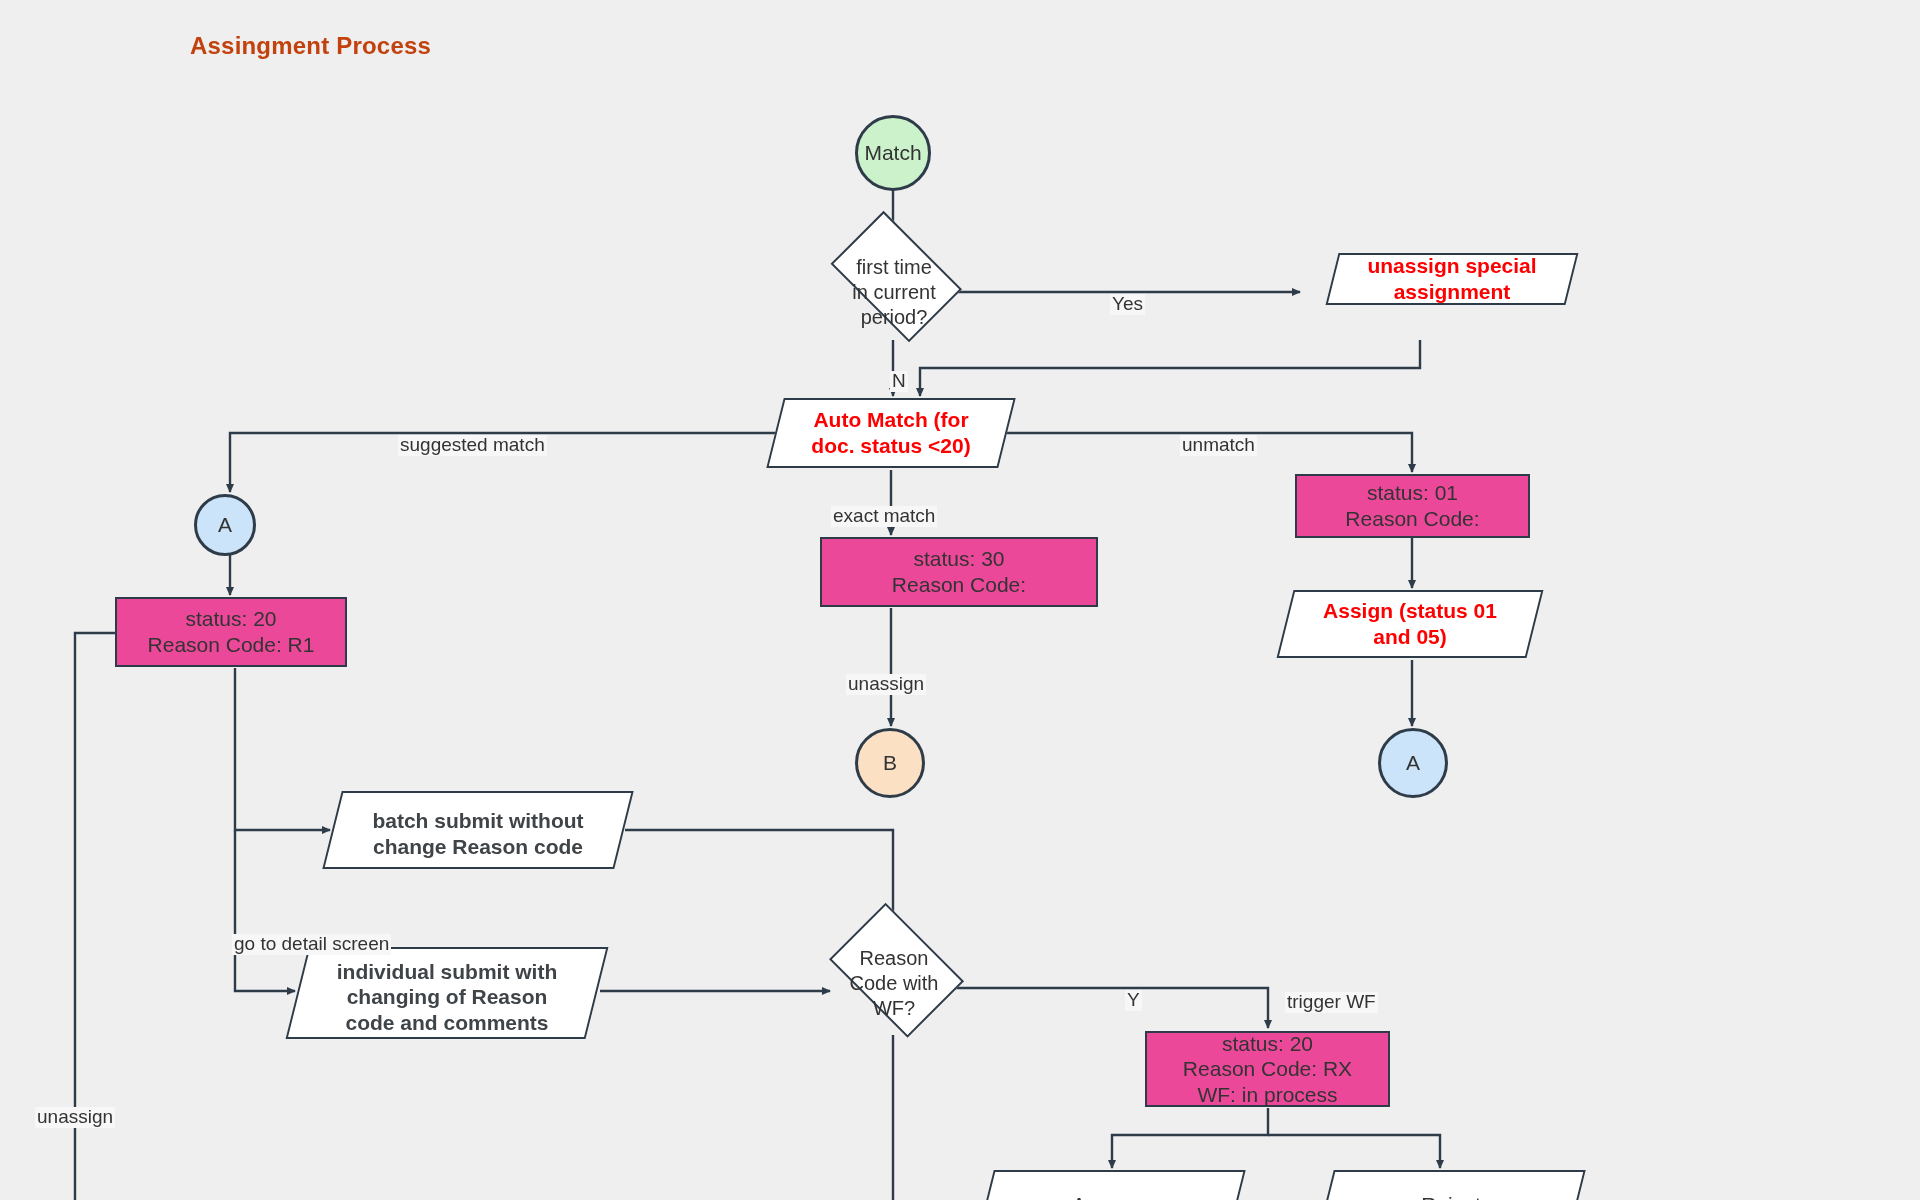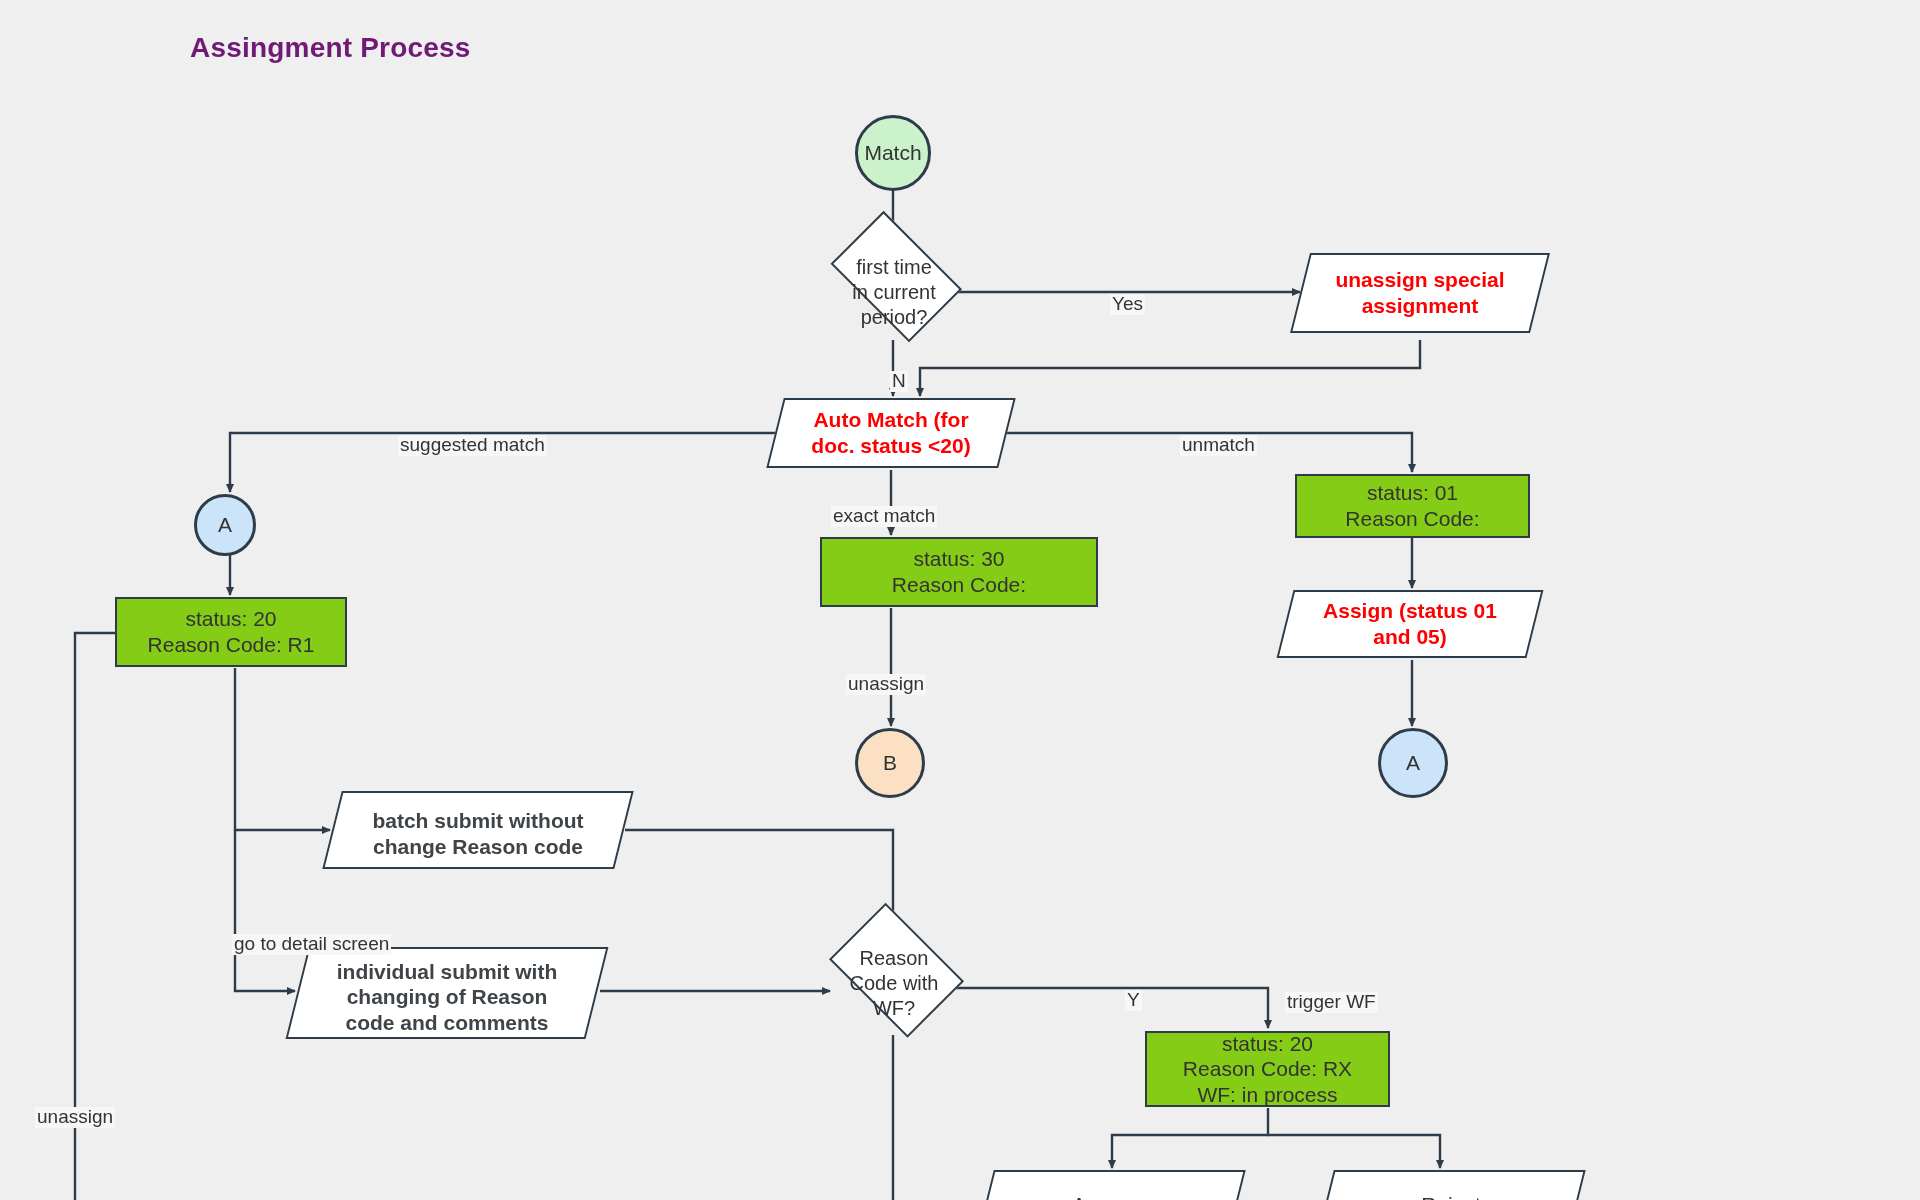"Assingment Process" #title { color: #701a75 -> #c2410c; font-size: 28px -> 24px }
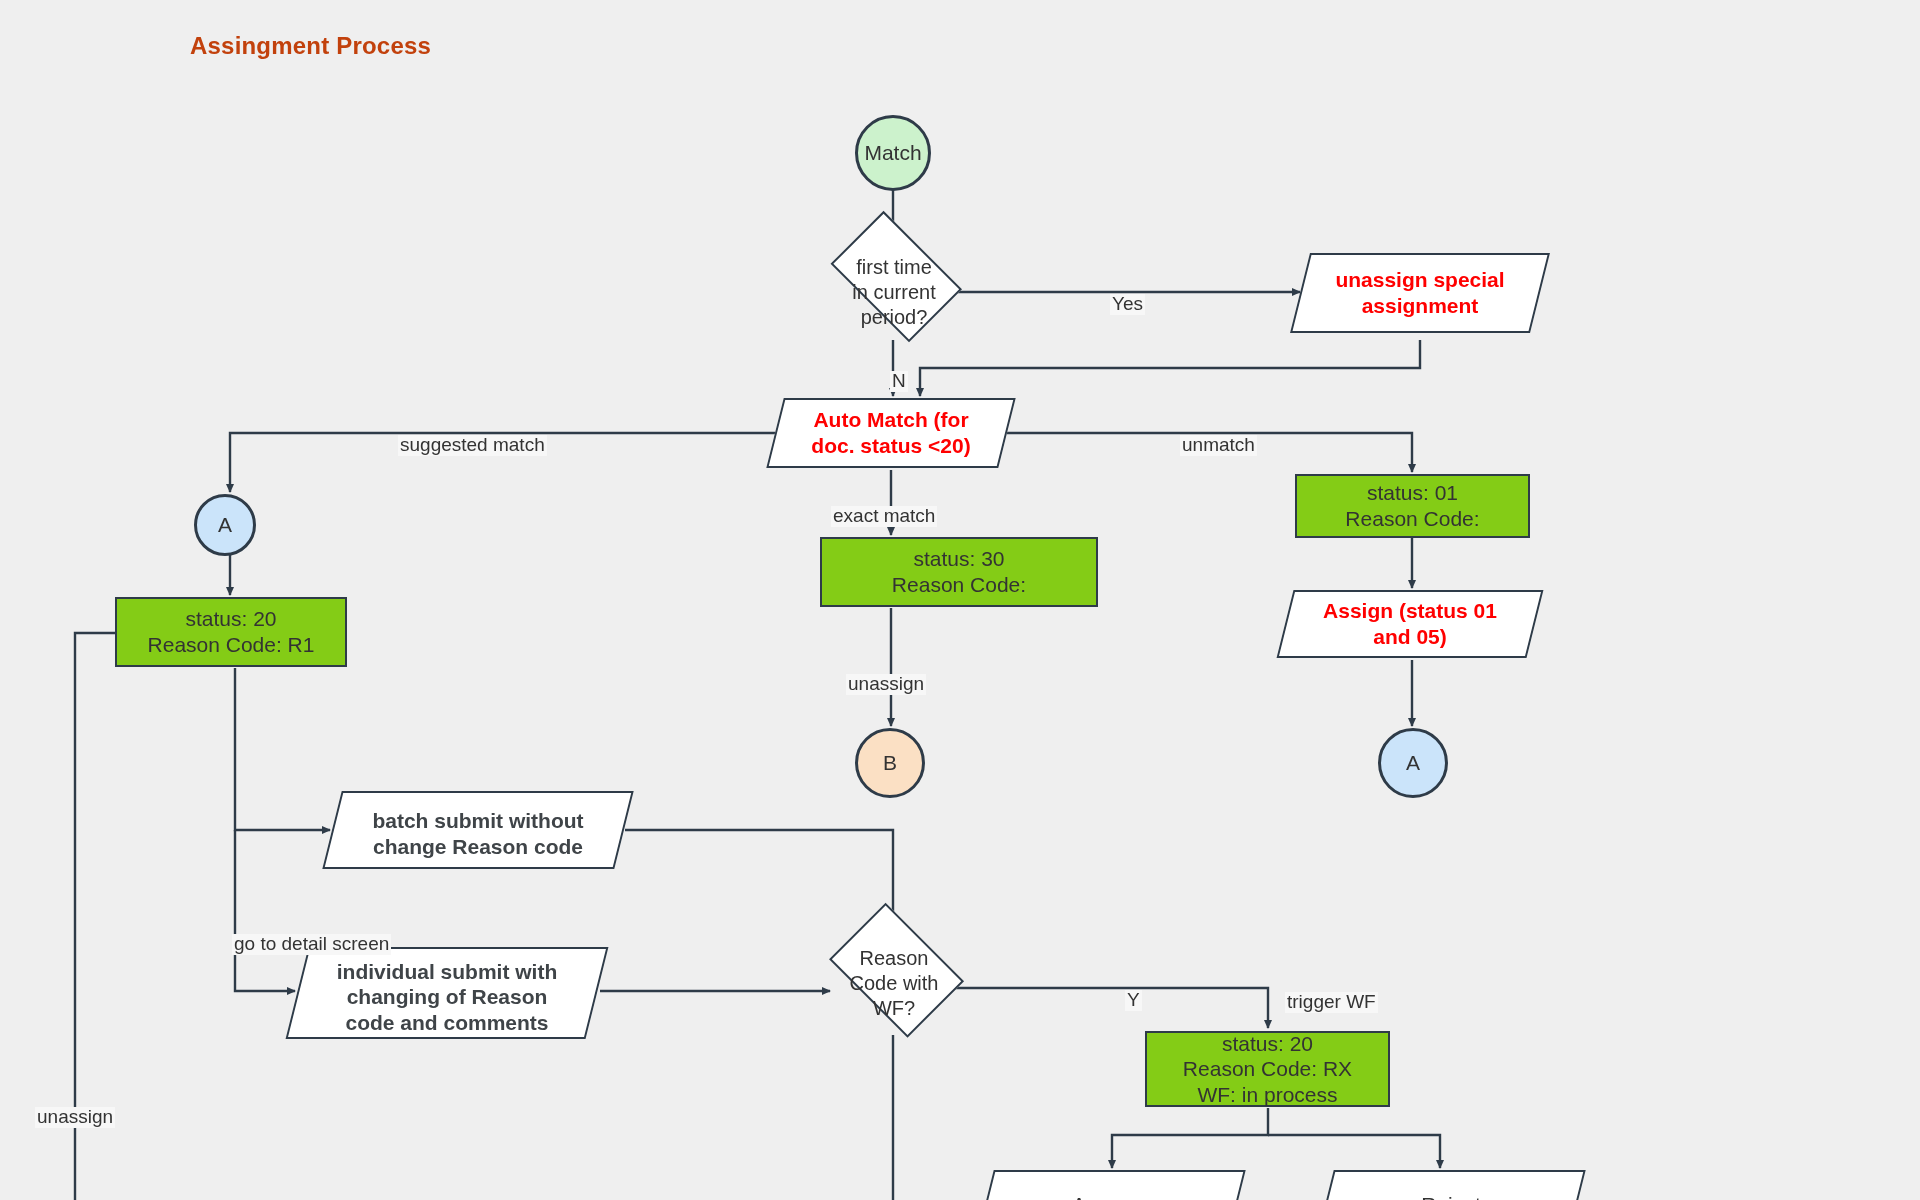"unassign special" div.node { height: 80px -> 52px; left: 1300px -> 1332px }
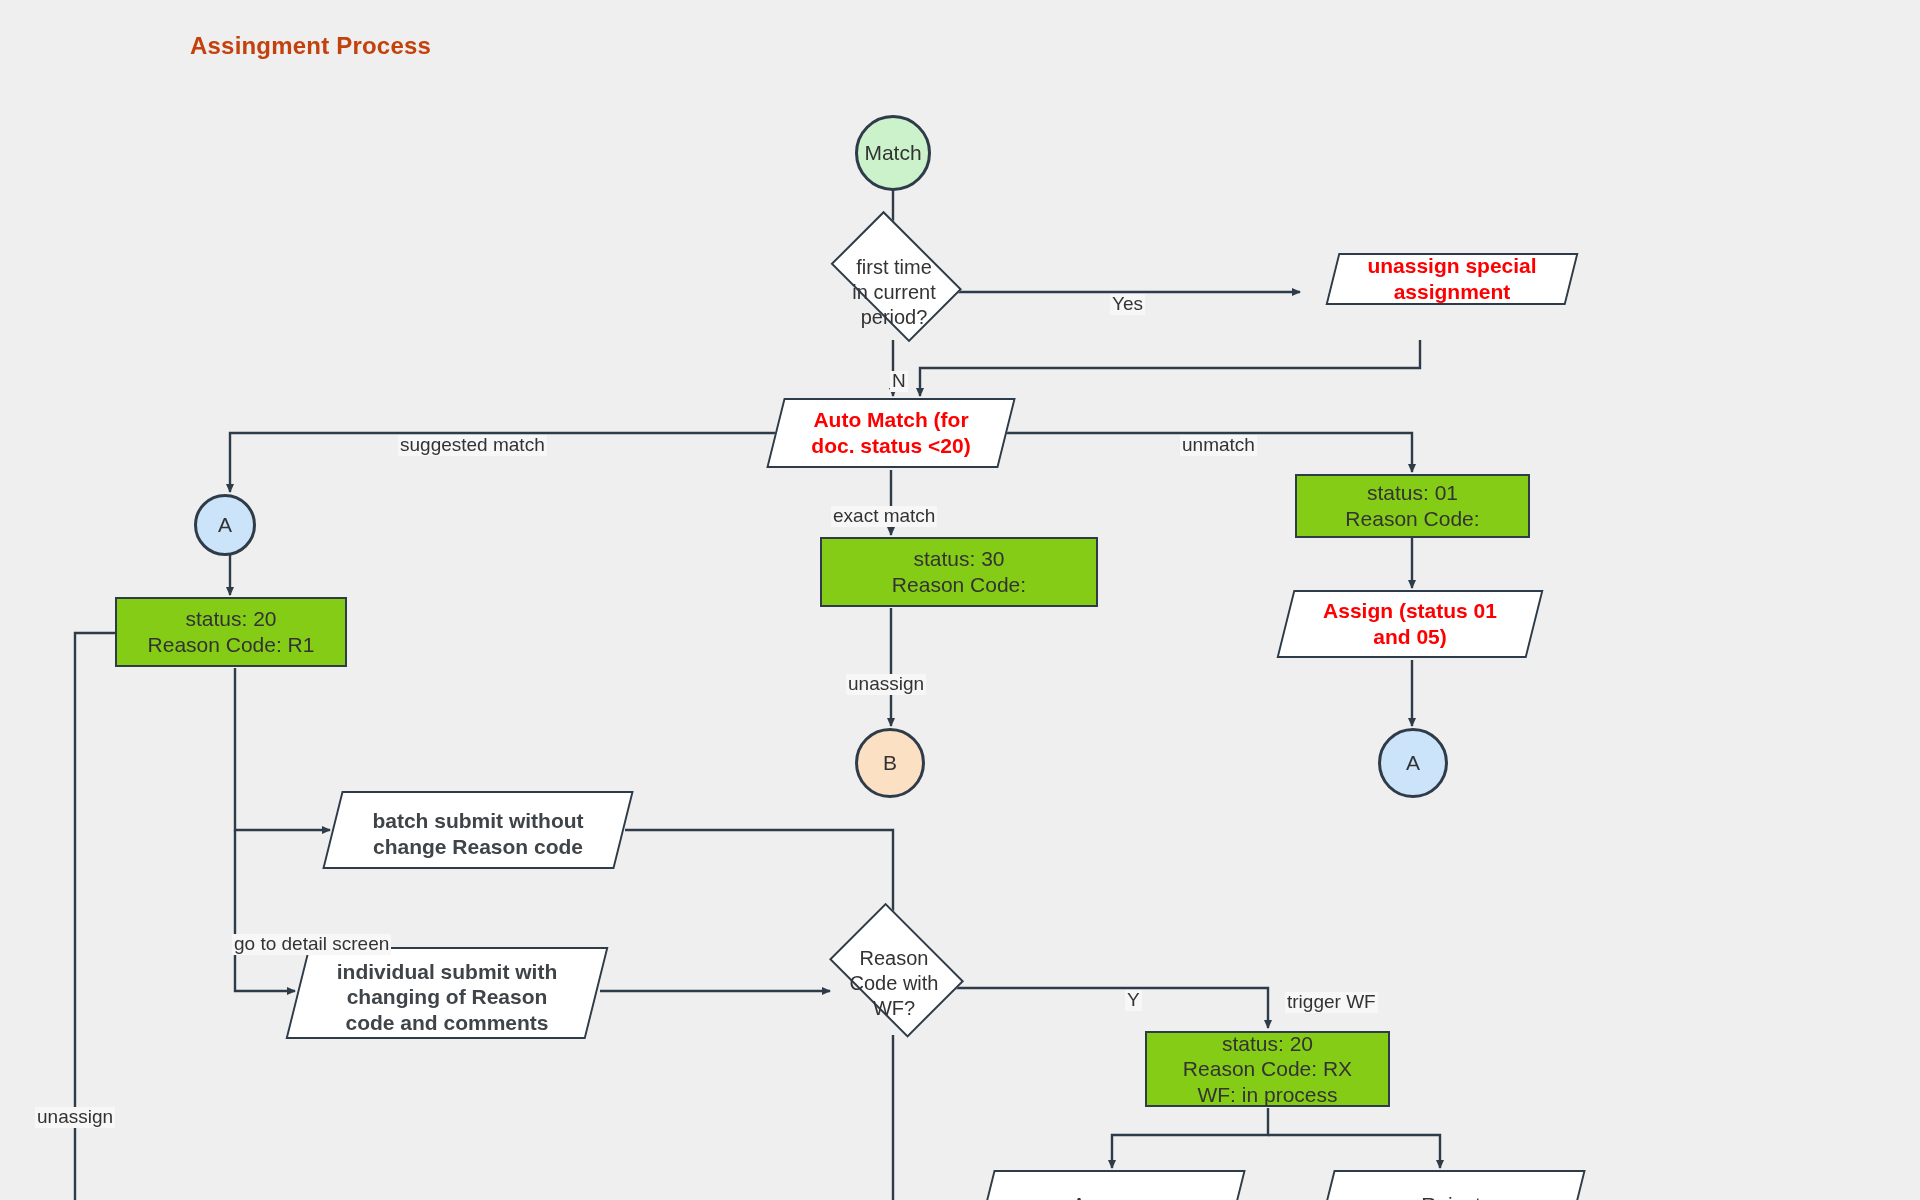"status: 01" .node { background: #84cc16 -> #ec4899 }
